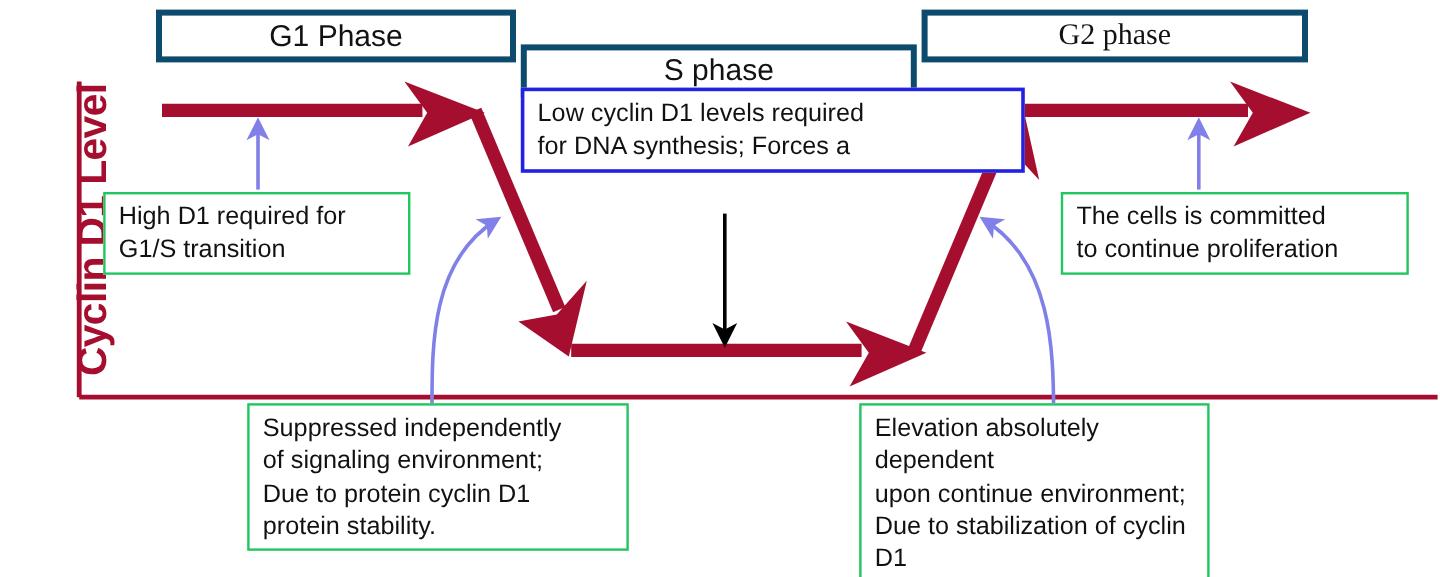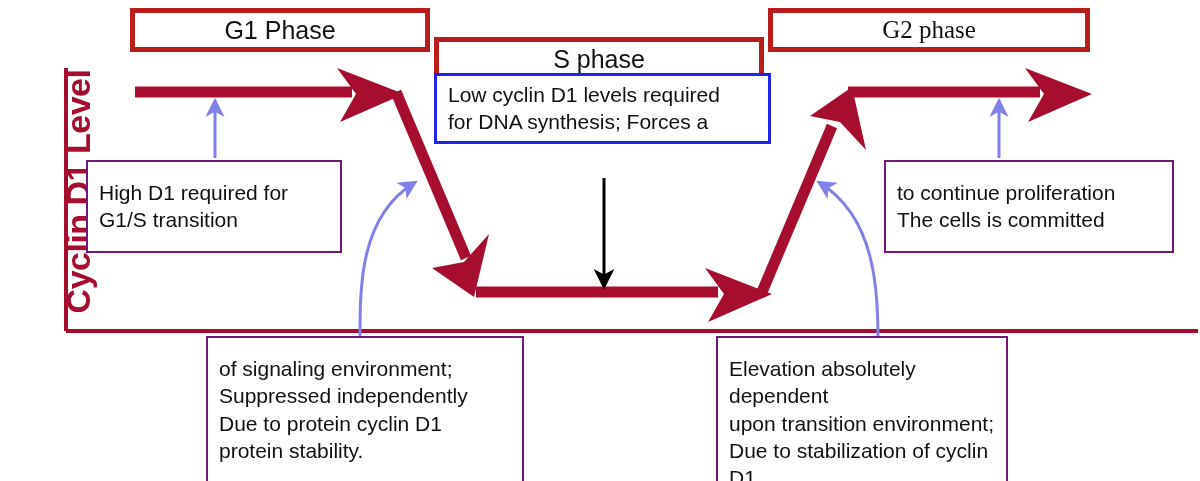"G1 Phase" .phase-box { border: 5px solid #b91c1c -> 5px solid #0c4a6e }
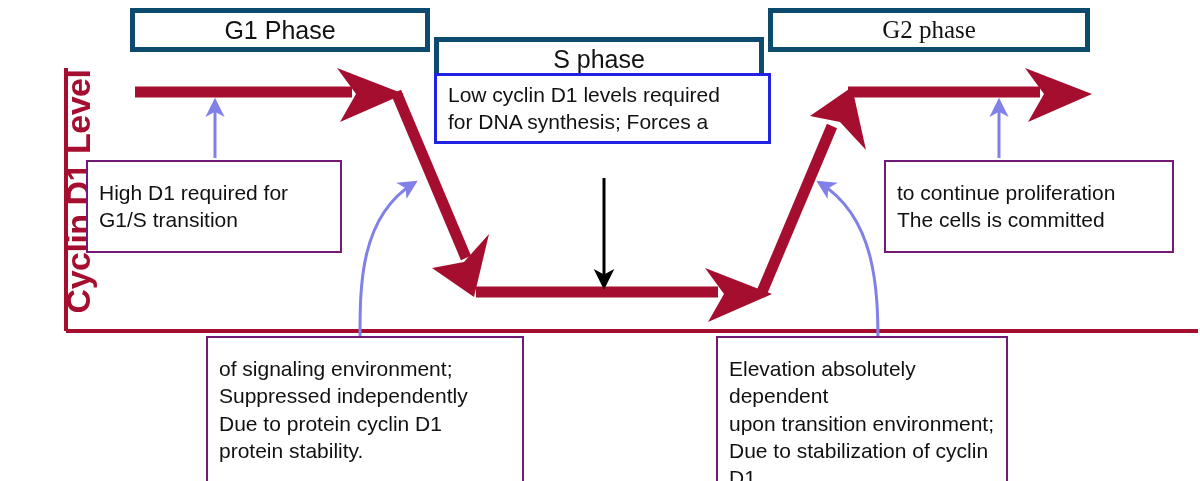"Low cyclin D1 levels required" #callout-center { width: 337px -> 420px }
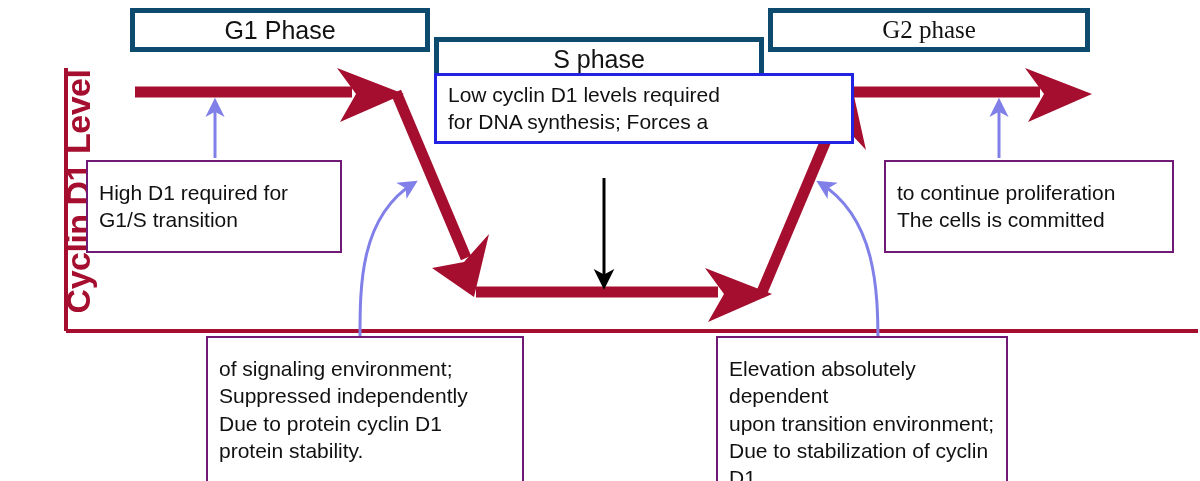"High D1 required for" .callout { border: 2px solid #701a75 -> 2px solid #22c55e; padding: 17px 11px -> 5px 11px }
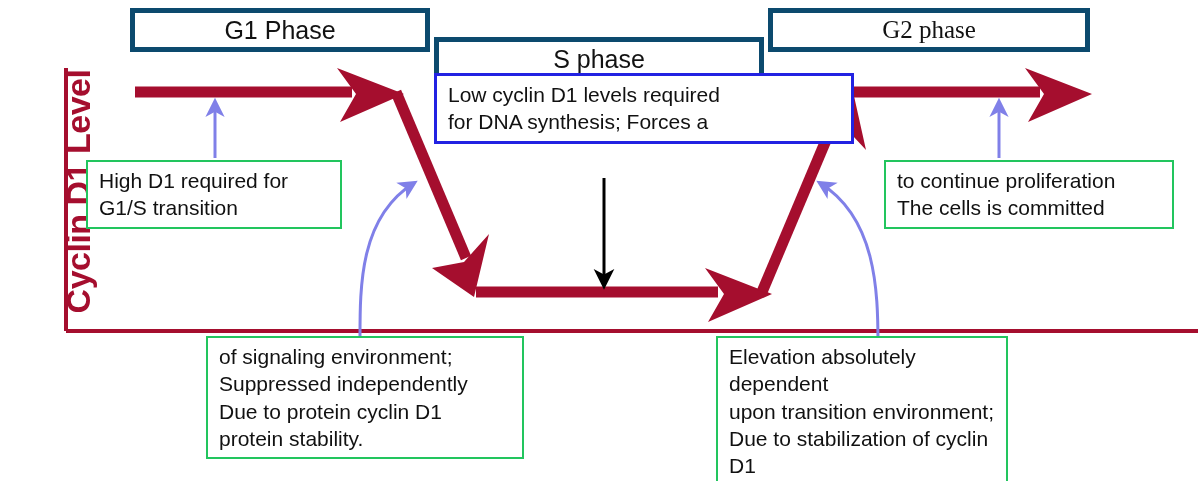"to continue proliferation" div { order: before "The cells is committed" -> after "The cells is committed" }
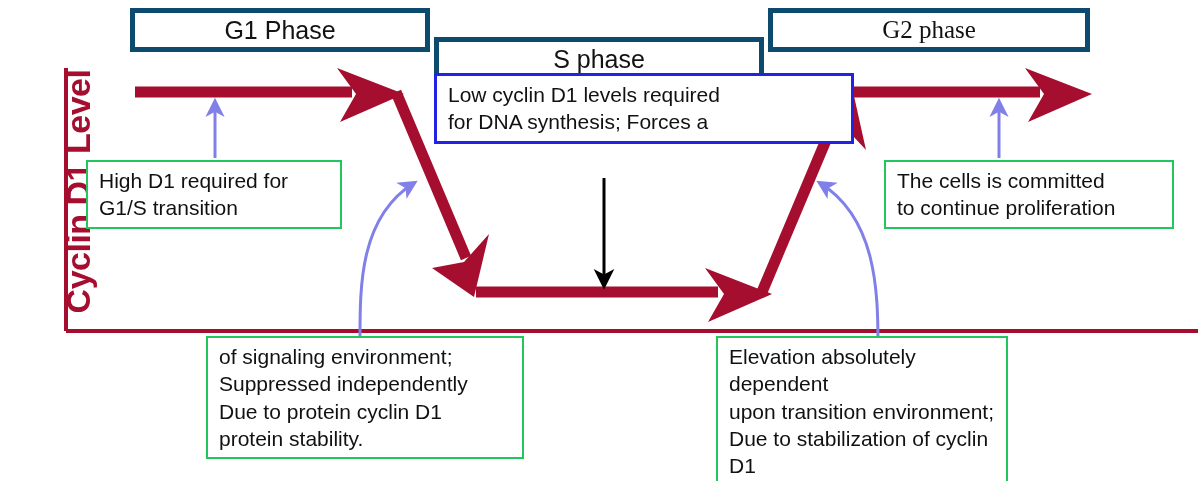"of signaling environment;" div { order: before "Suppressed independently" -> after "Suppressed independently" }
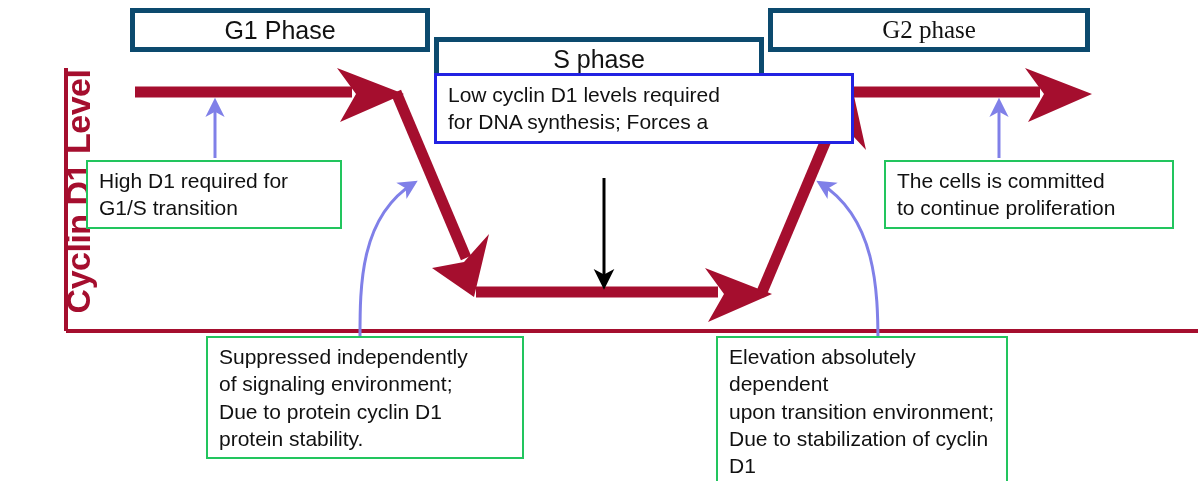"upon transition environment;" div { text: transition -> continue }
